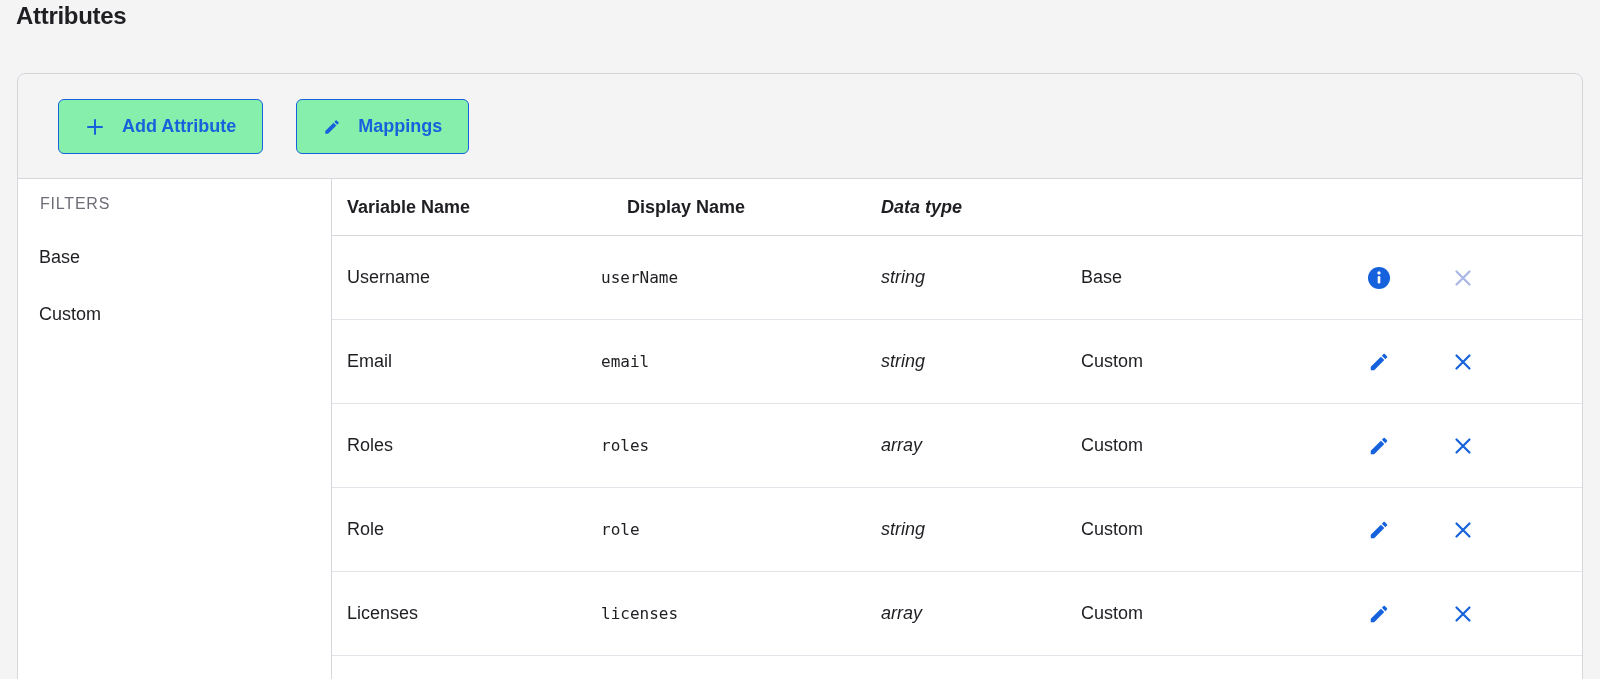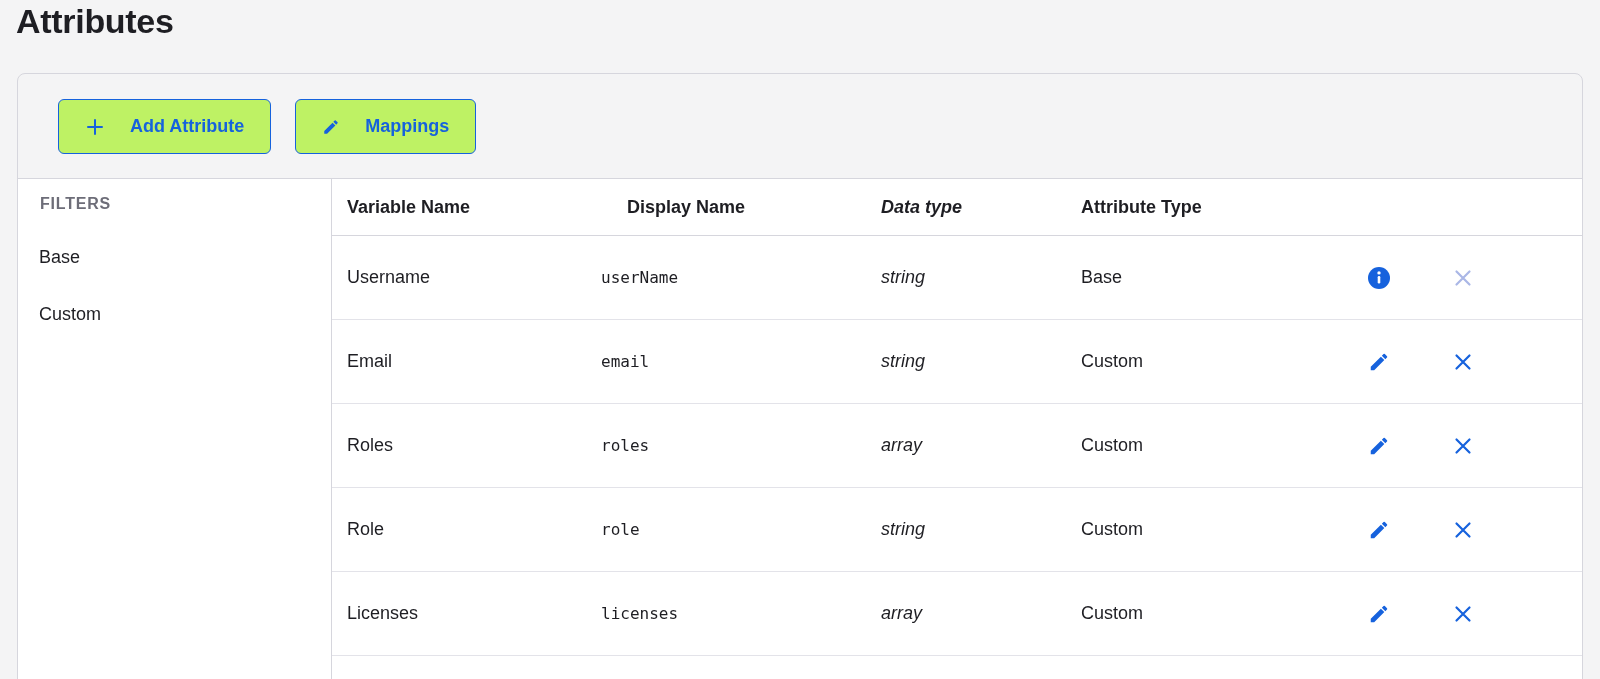"Attributes" .page-title { font-size: 34px -> 24px }
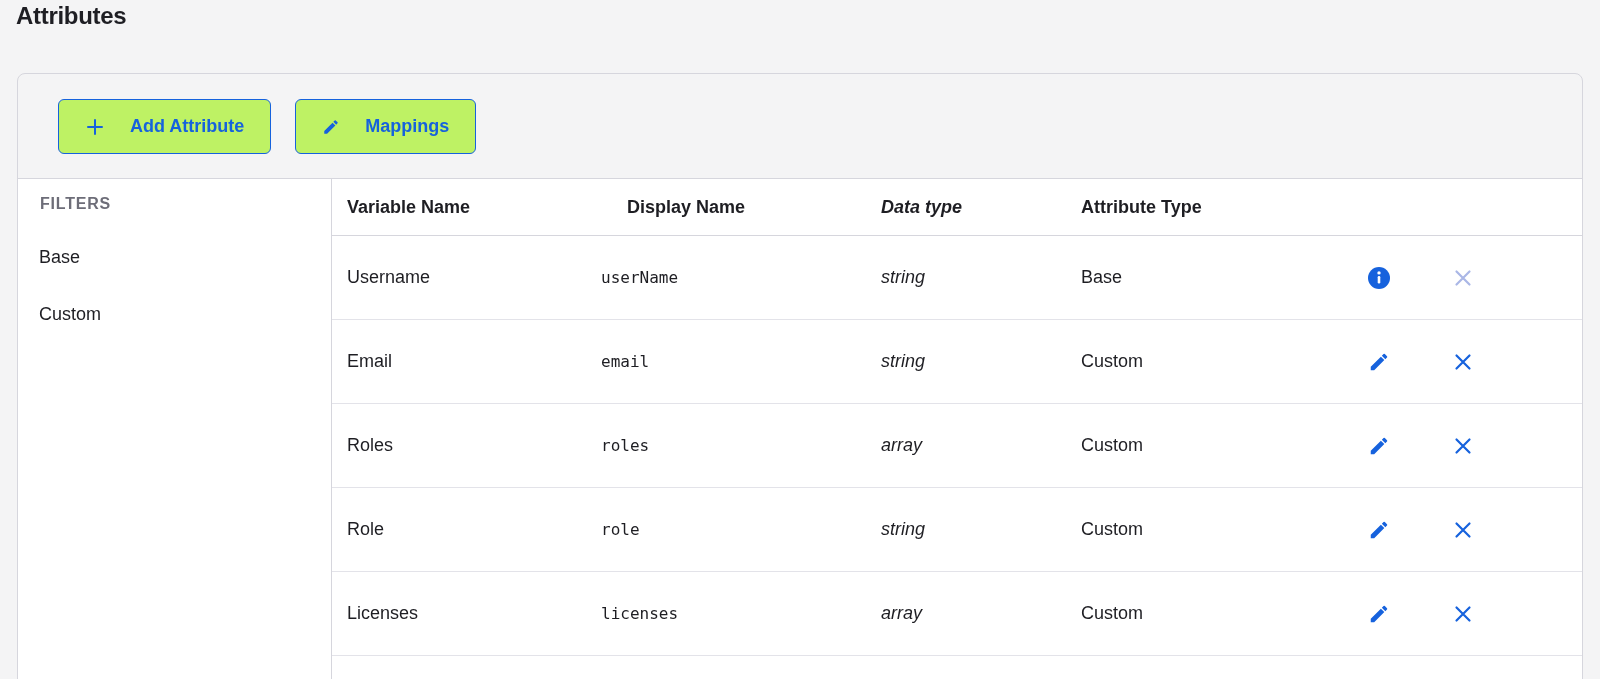"Add Attribute" .btn { background: #bef264 -> #86efac; gap: 25px -> 17px }
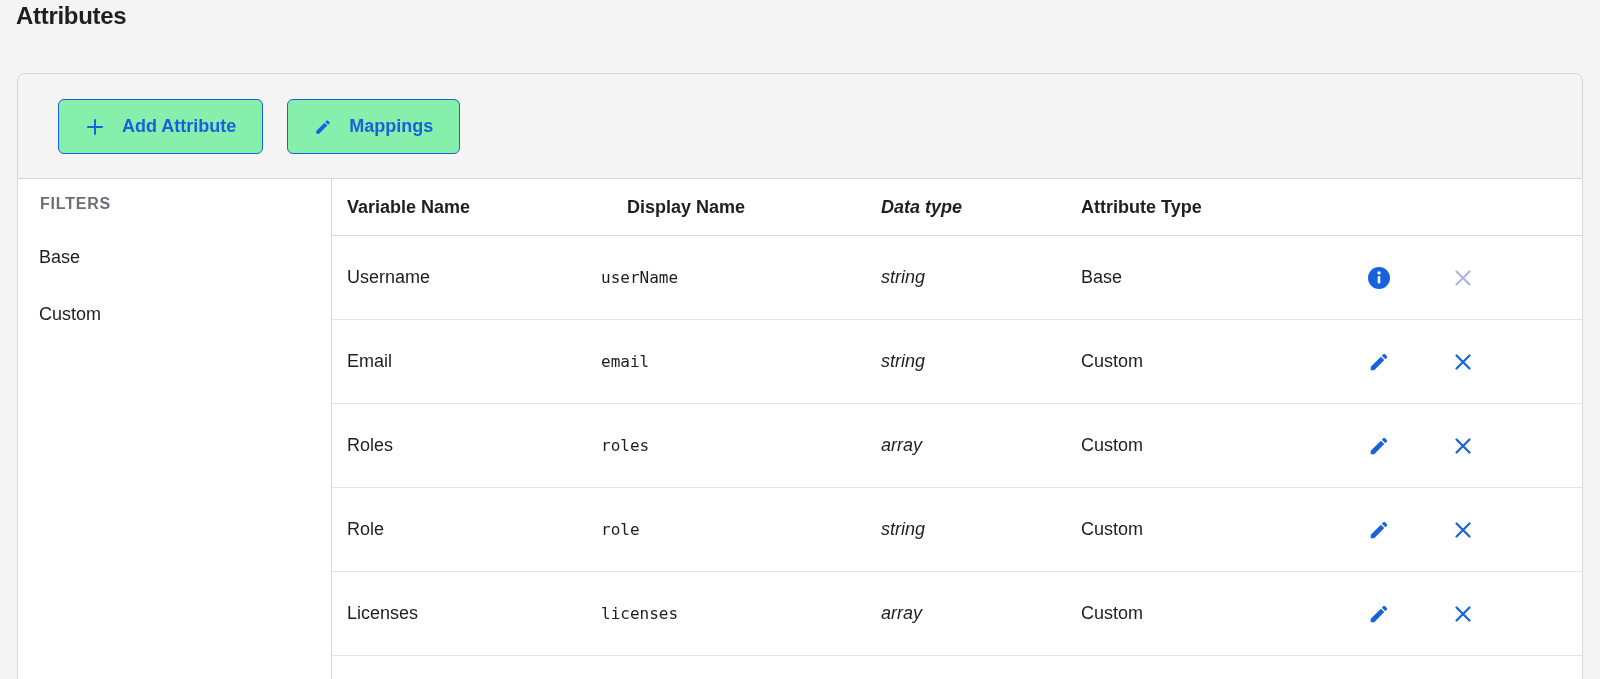"Mappings" .btn + .btn { margin-left: 24px -> 33px }
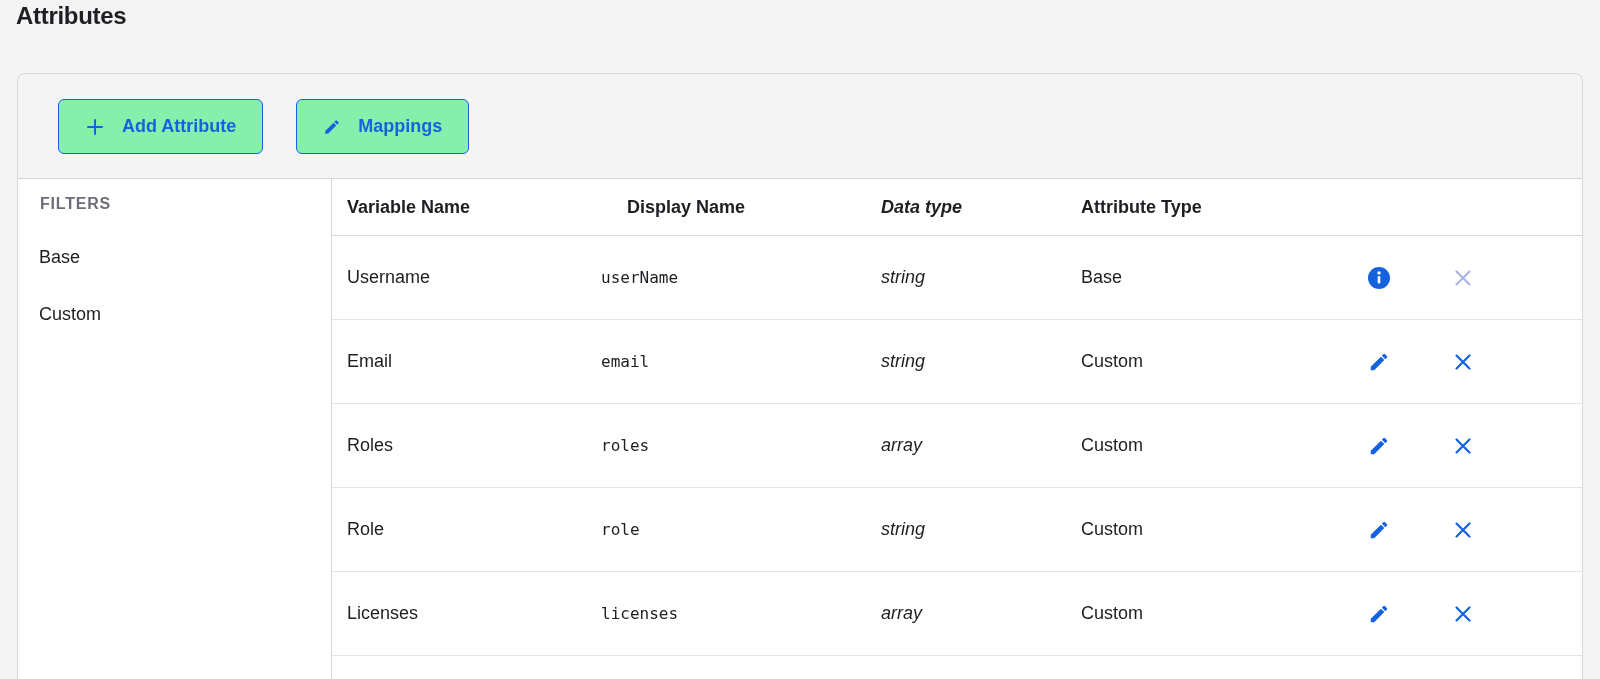"FILTERS" .filters-heading { font-weight: 700 -> 400 }
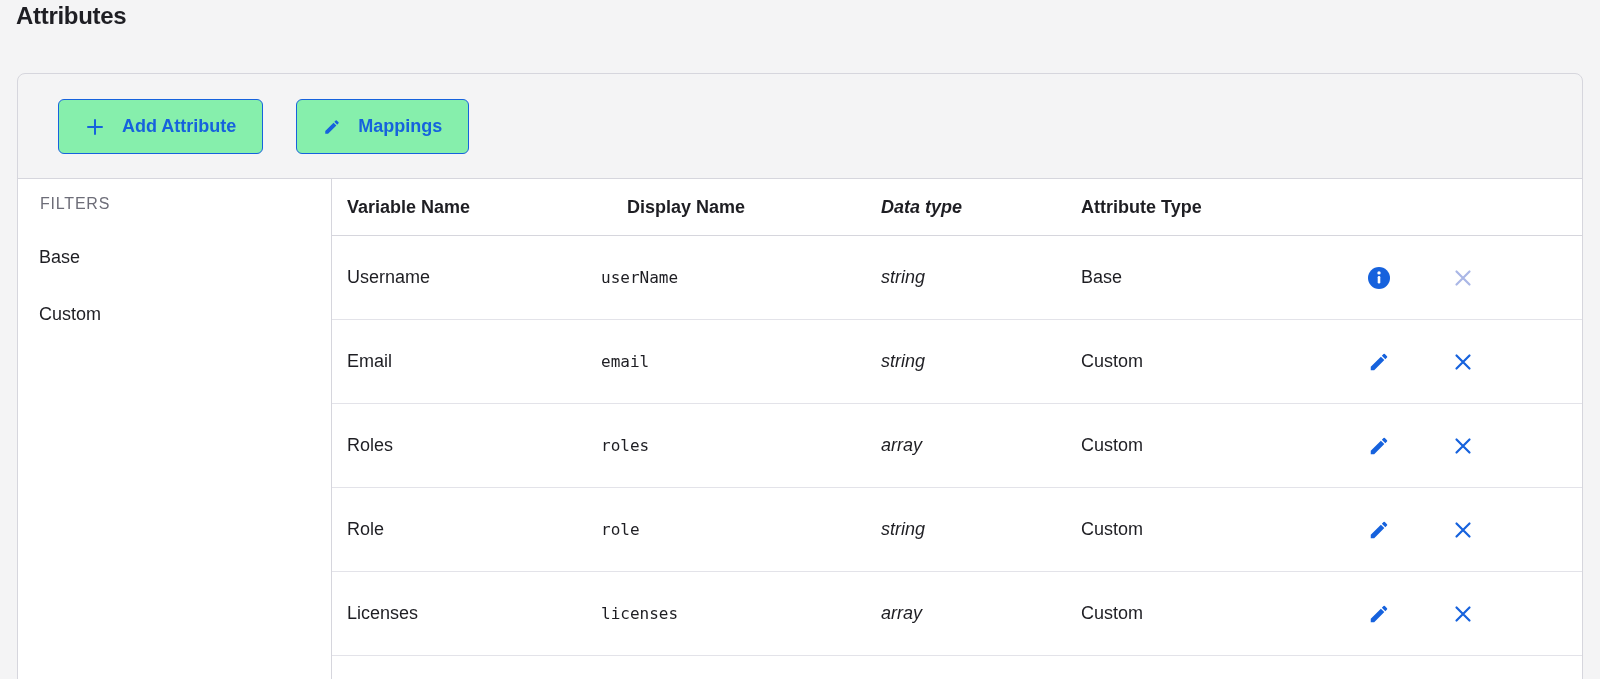"Attribute Type" div.cell { html: <div>Attribute Type</div> -> none }
